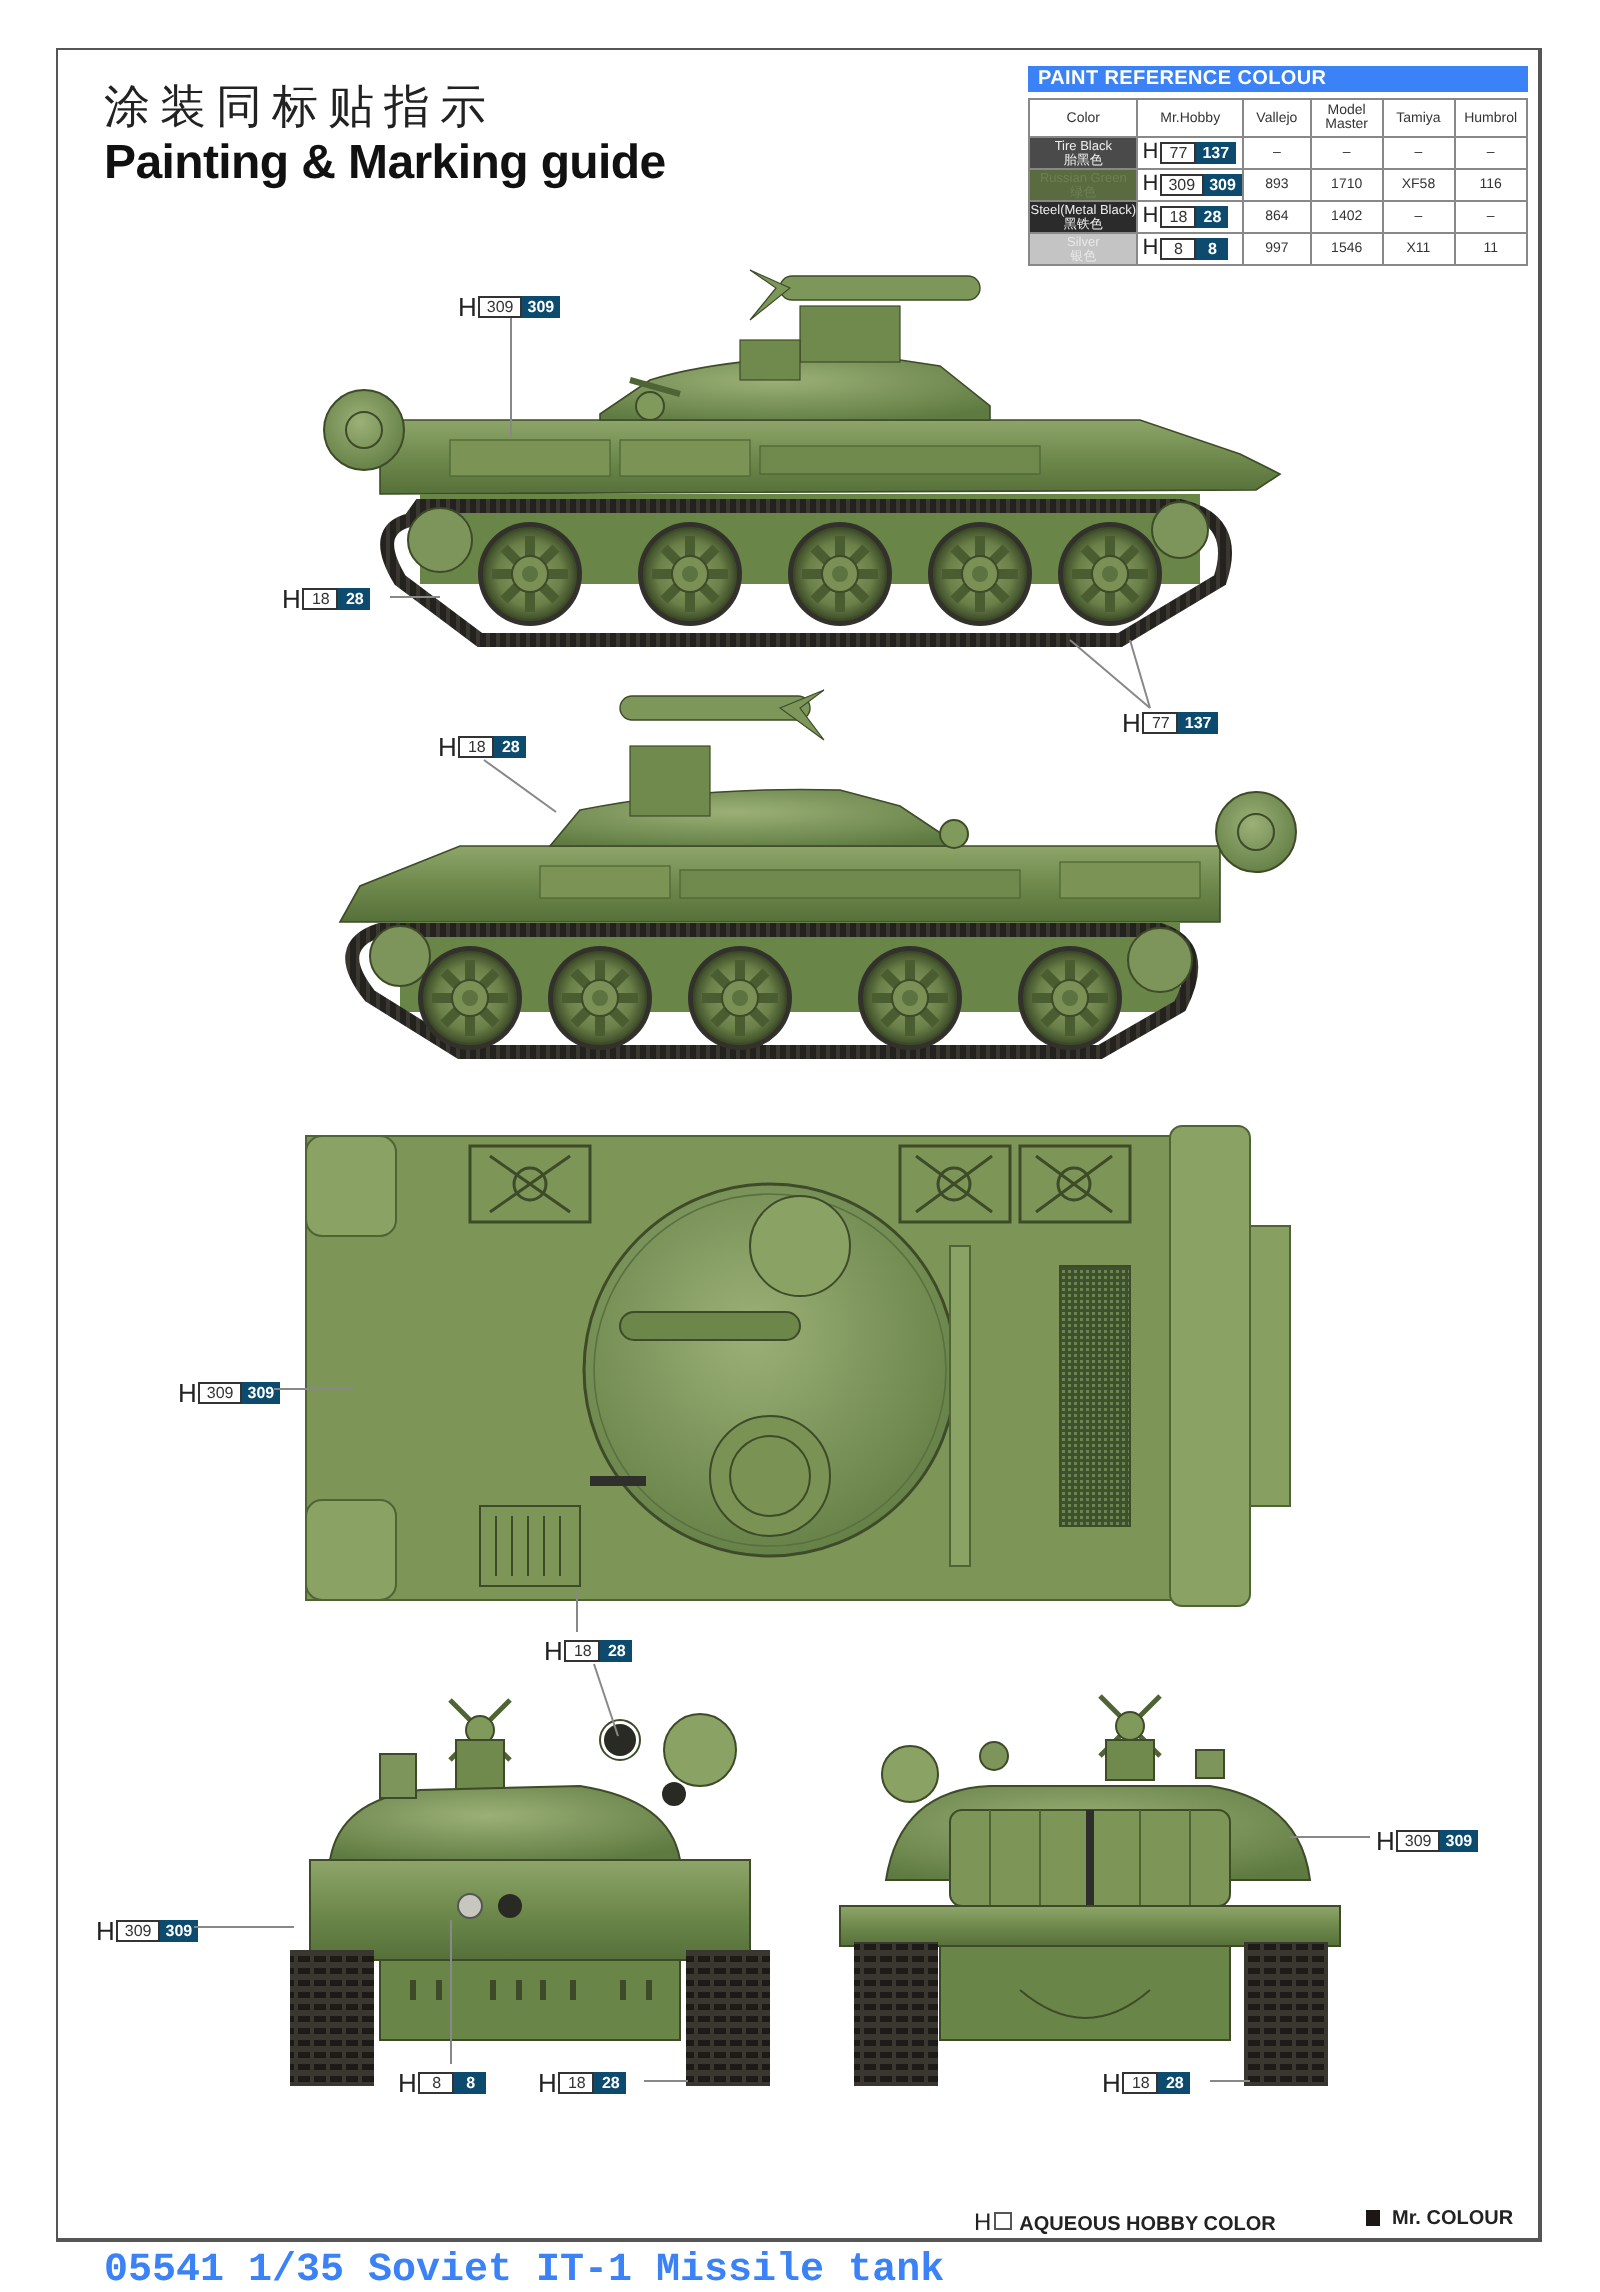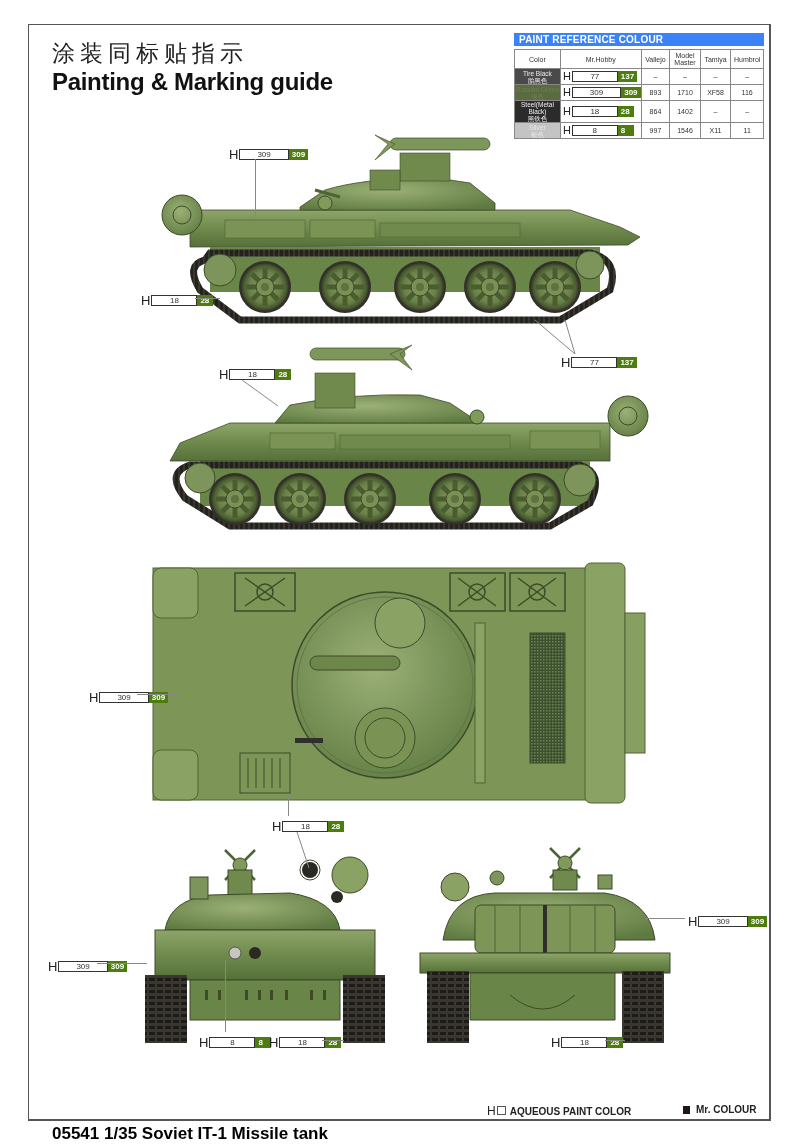"77" .hc .b1 { padding: 0 17px -> 0 3px }
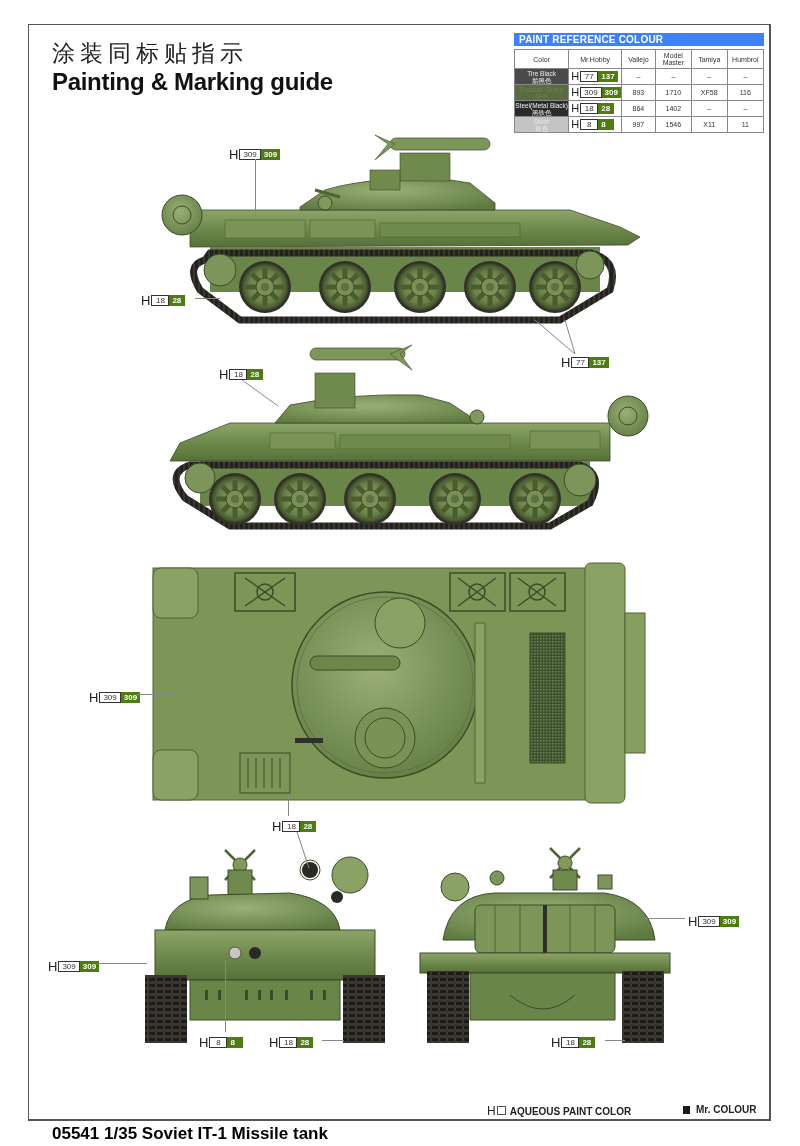"137" .hc .b2 { background: #4d7c0f -> #0c4a6e; text-align: none -> center }
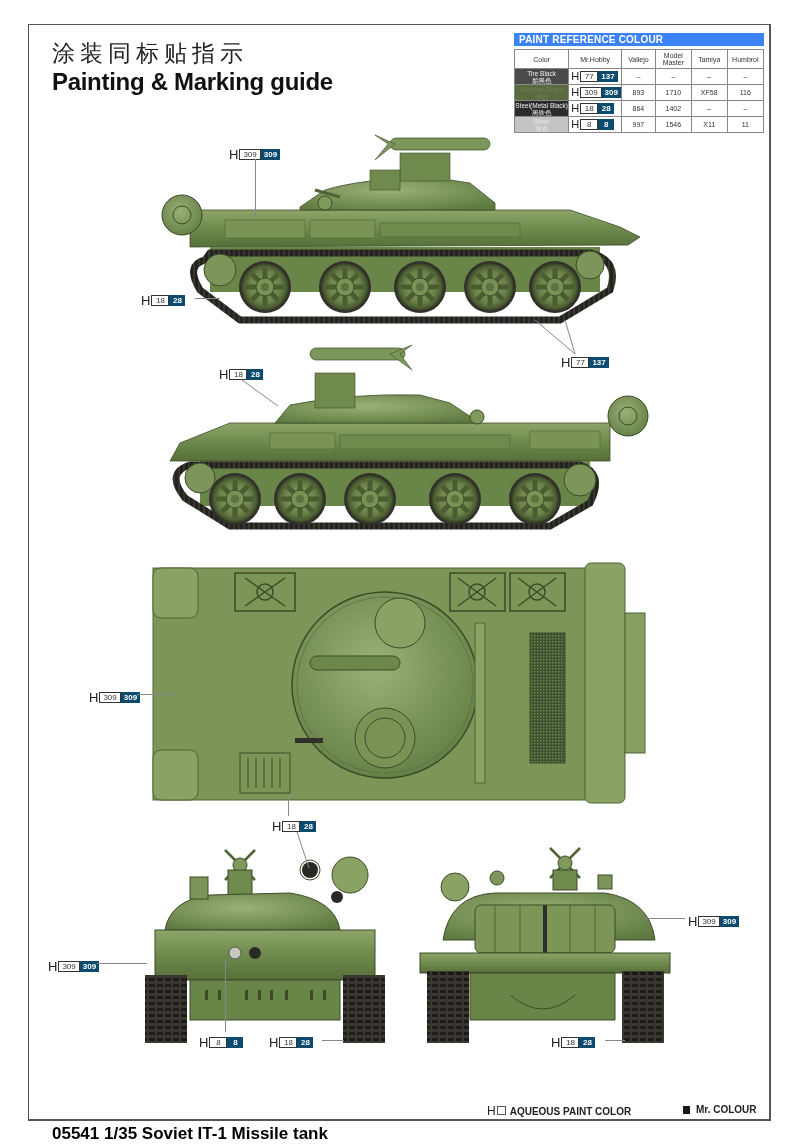"AQUEOUS PAINT COLOR" span { text: PAINT -> HOBBY }
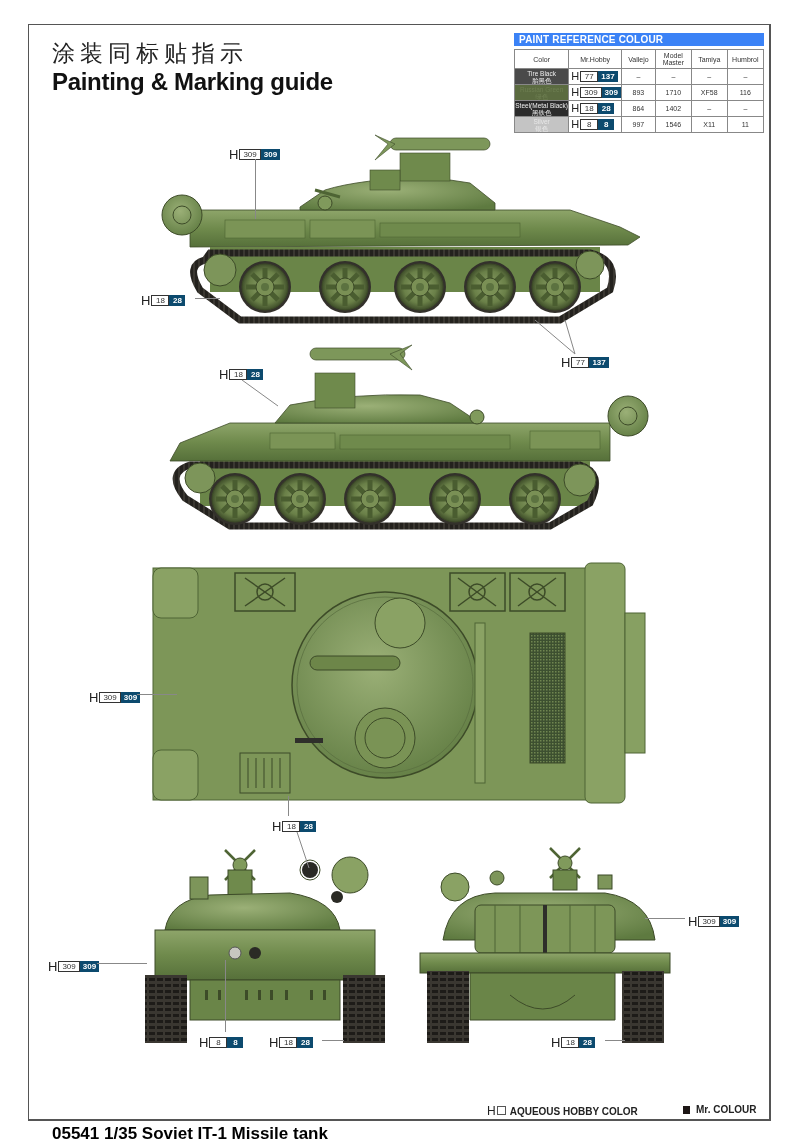"05541 1/35 Soviet IT-1 Missile" .footer { color: #000000 -> #3b82f6; font-family: none -> Liberation Mono, monospace; font-size: 17px -> 20px }
